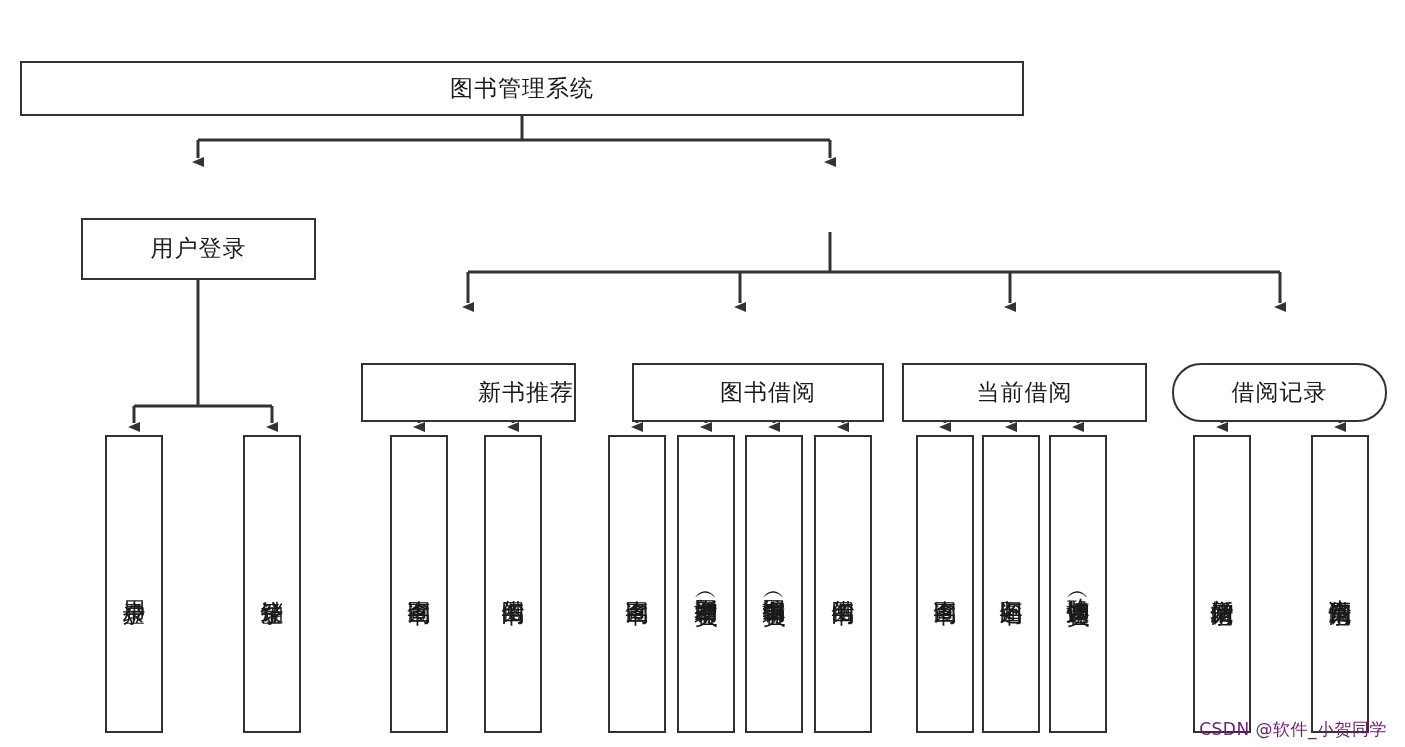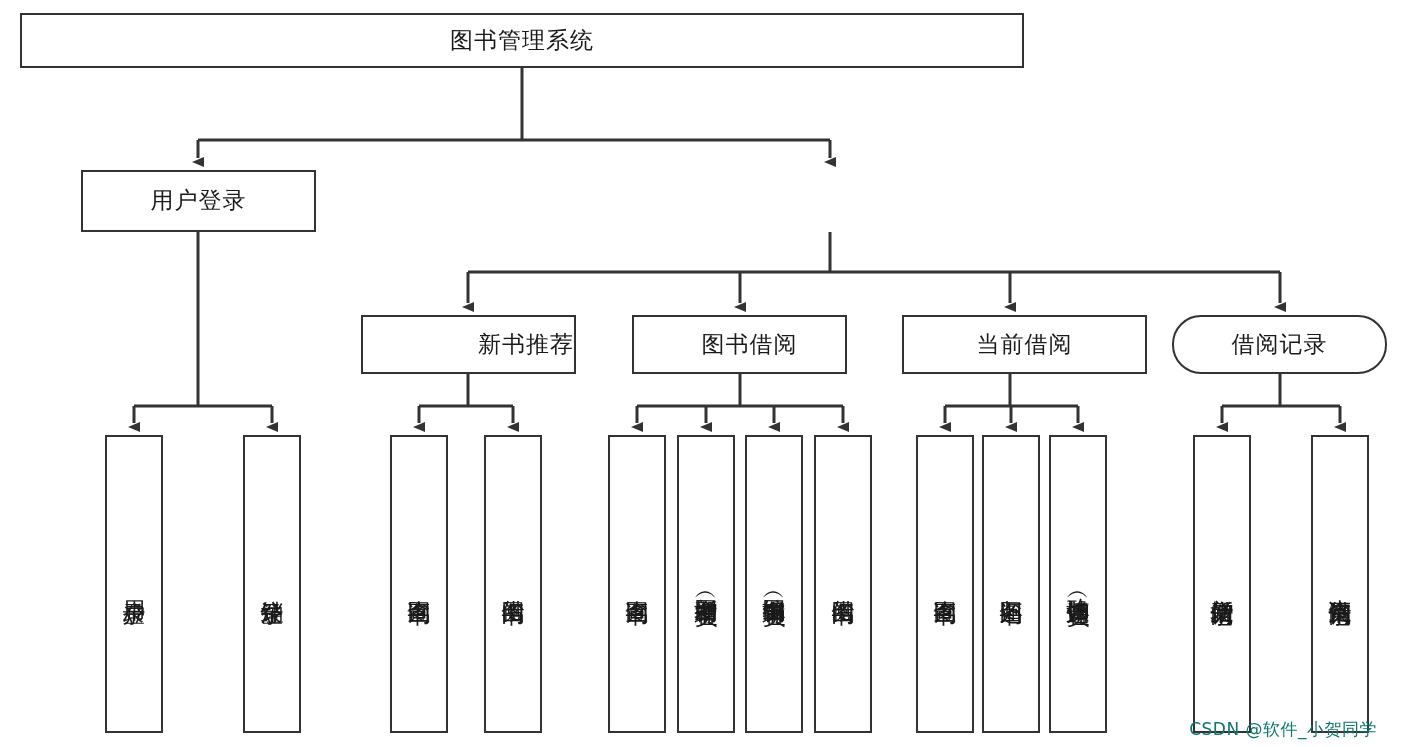"图书管理系统" .node.horiz { margin-top: none -> 48px }
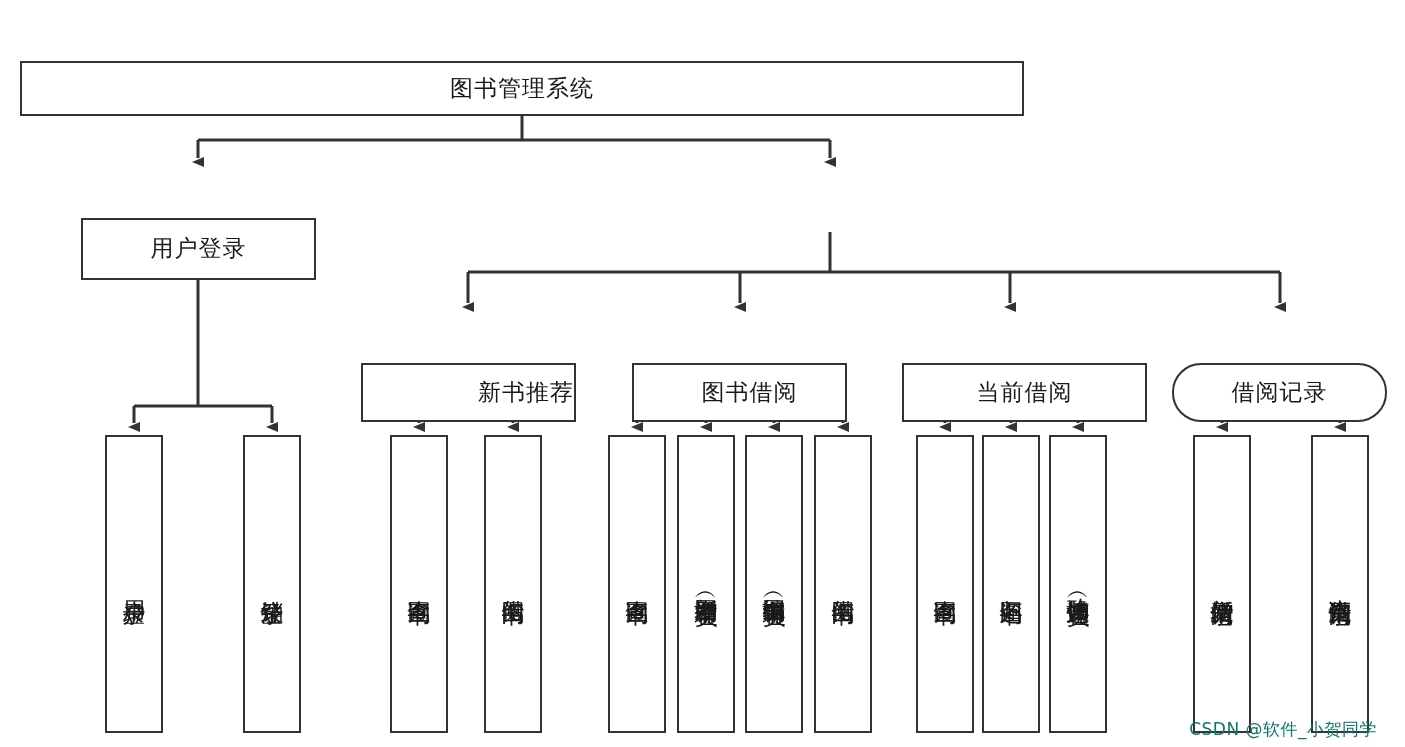"图书借阅" div.node { width: 215px -> 252px }
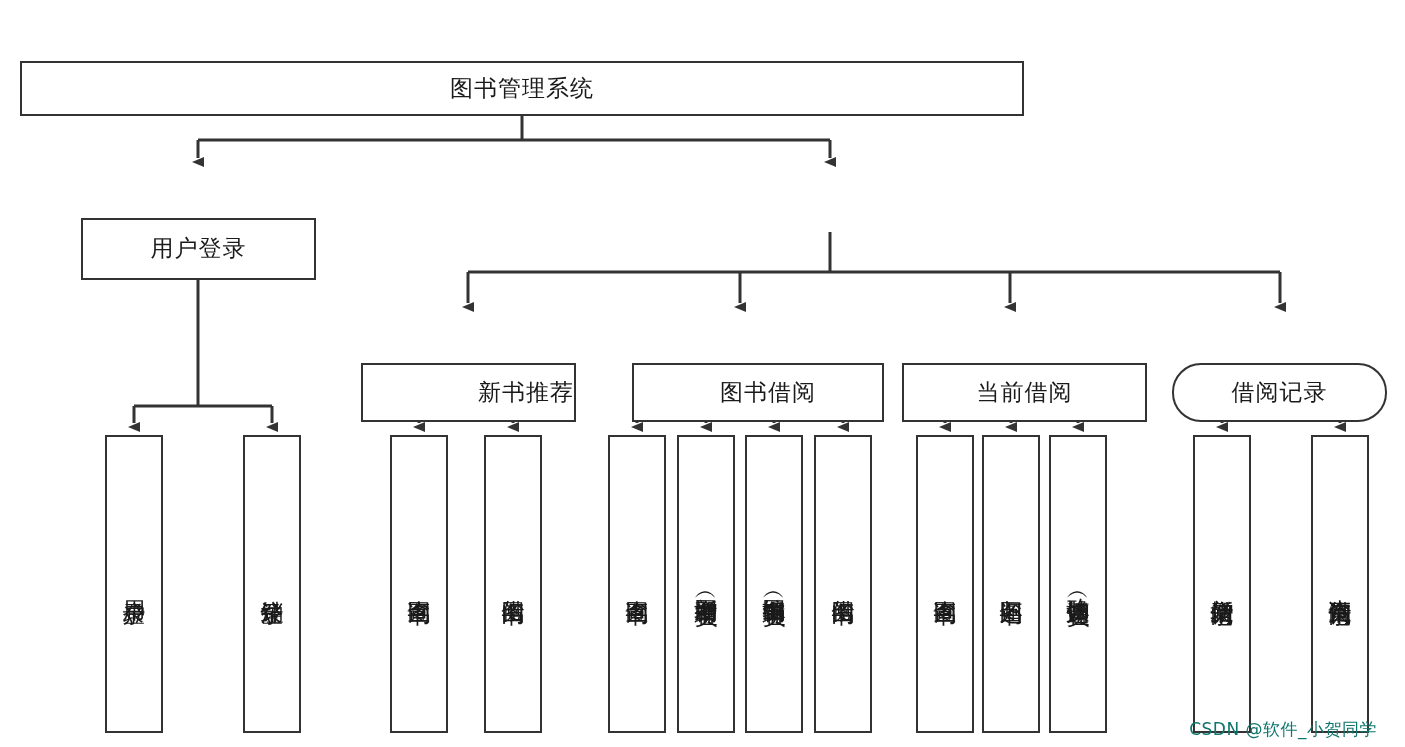"CSDN @软件_小贺同学" .watermark { color: #0f766e -> #701a75; right: 28px -> 18px }
